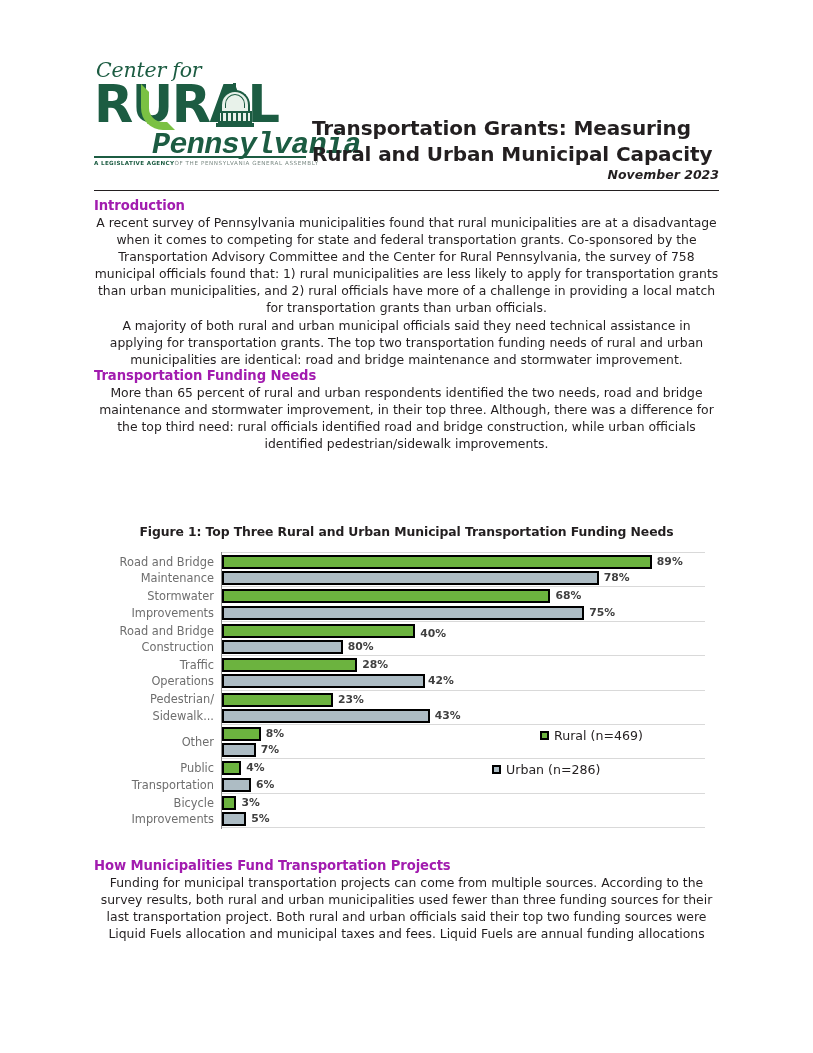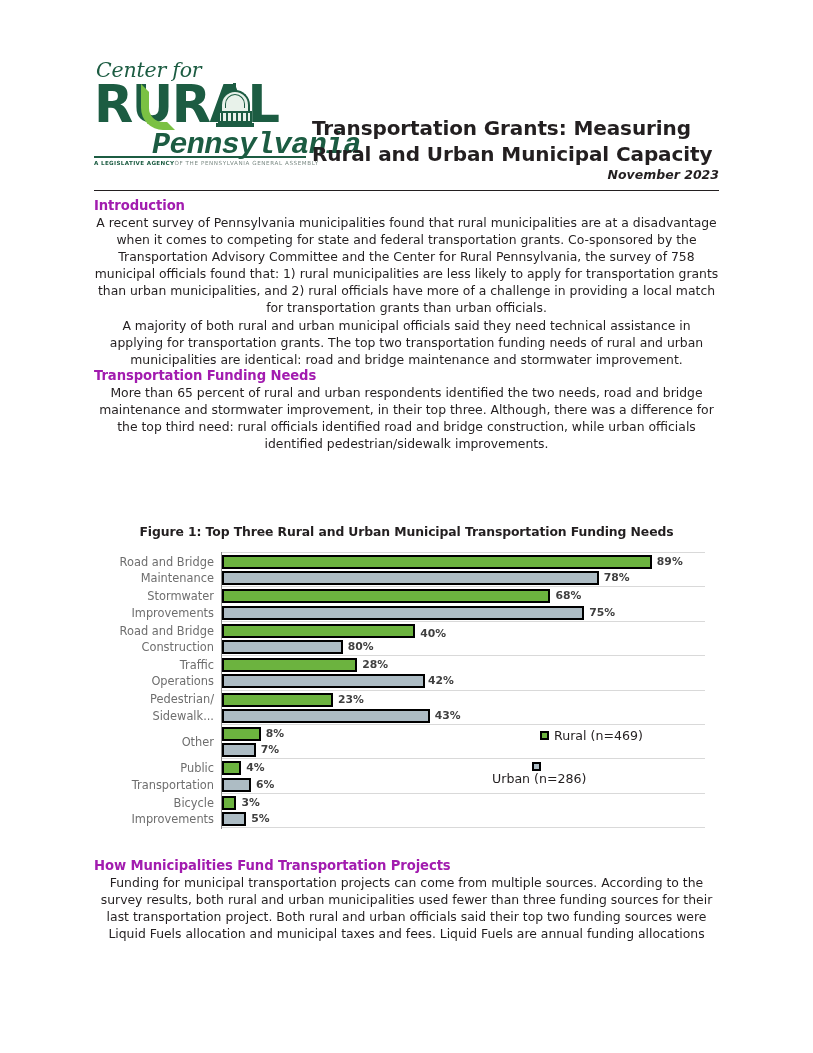"Urban (n=286)" div.legend-item { flex-direction: column -> none }
